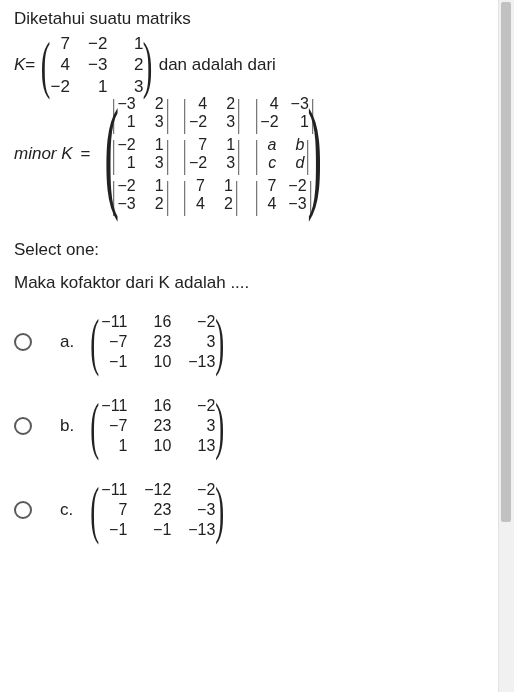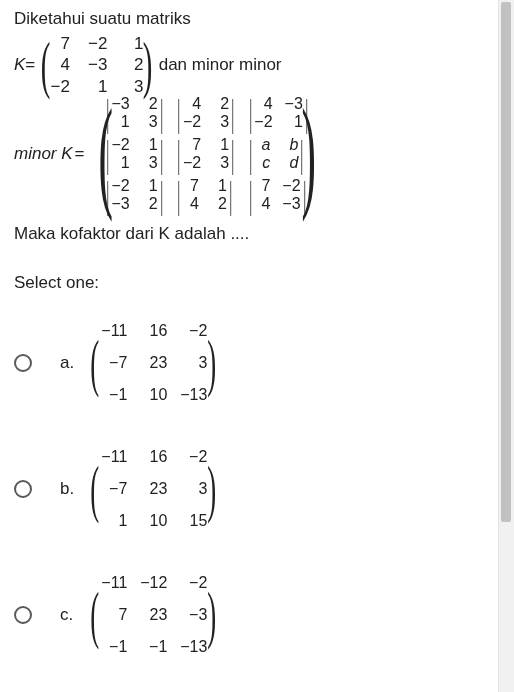"dan minor minor" span { text: minor minor -> adalah dari }
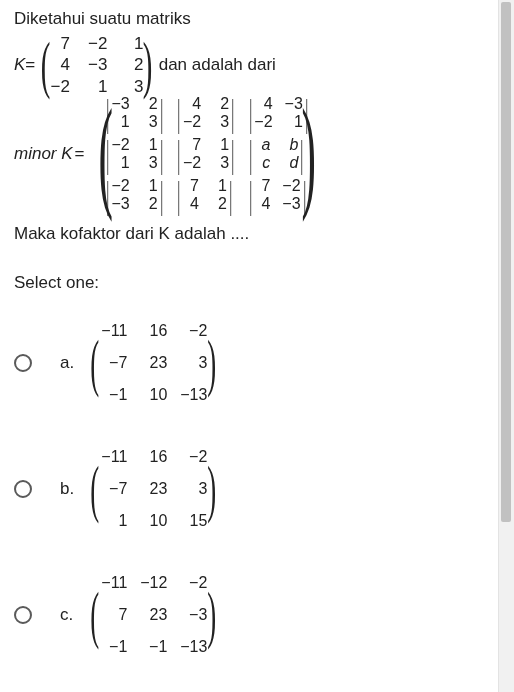"minor K" span.ml { margin-right: 2px -> 8px }
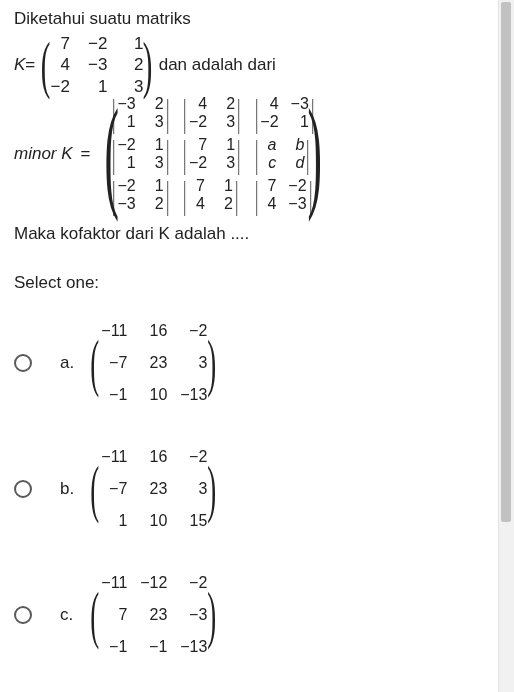"Maka kofaktor dari K adalah" div.line { order: before "Select one:" -> after "Select one:" }
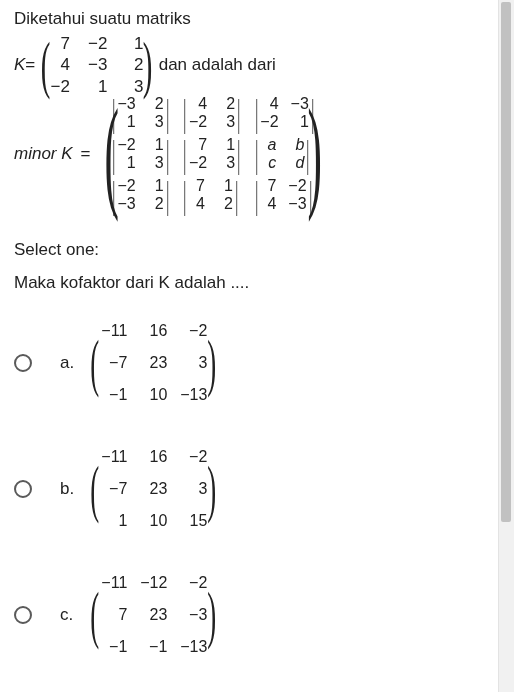"−11" .ans-grid { gap: 12px -> none; margin: 16px -6px -> 7px -6px }
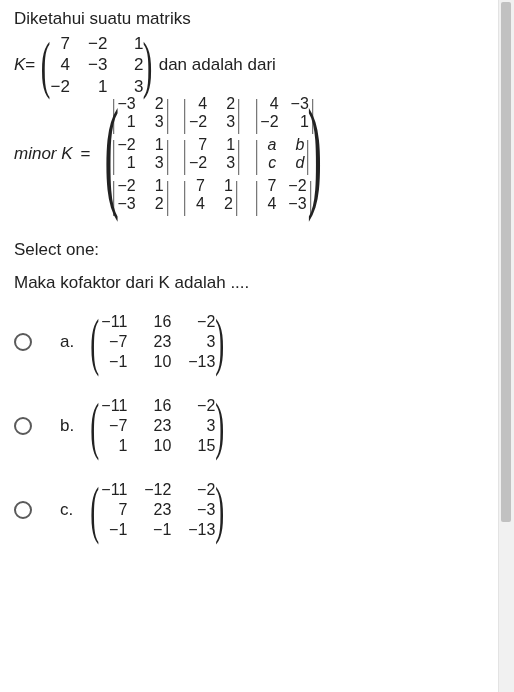"15" span { text: 15 -> 13 }
